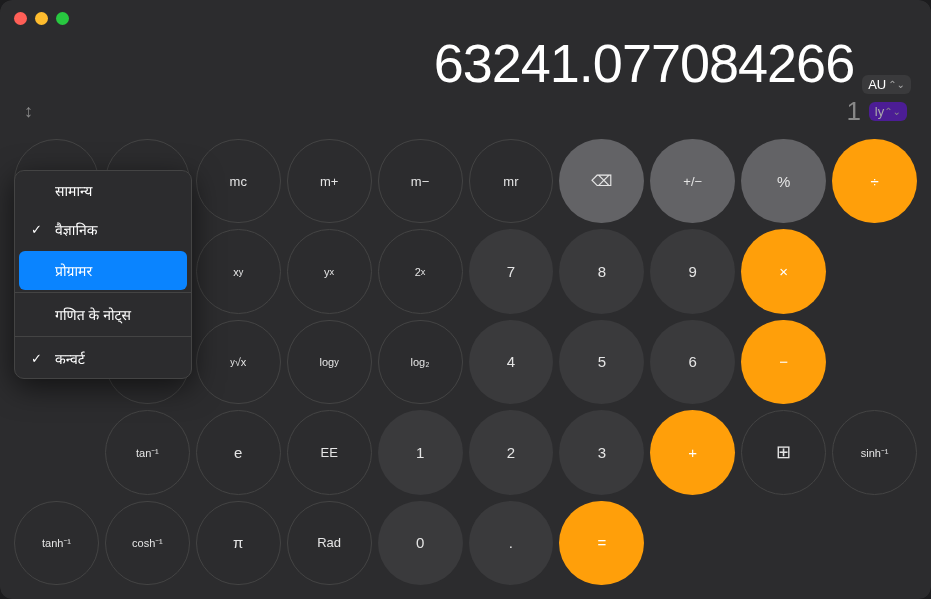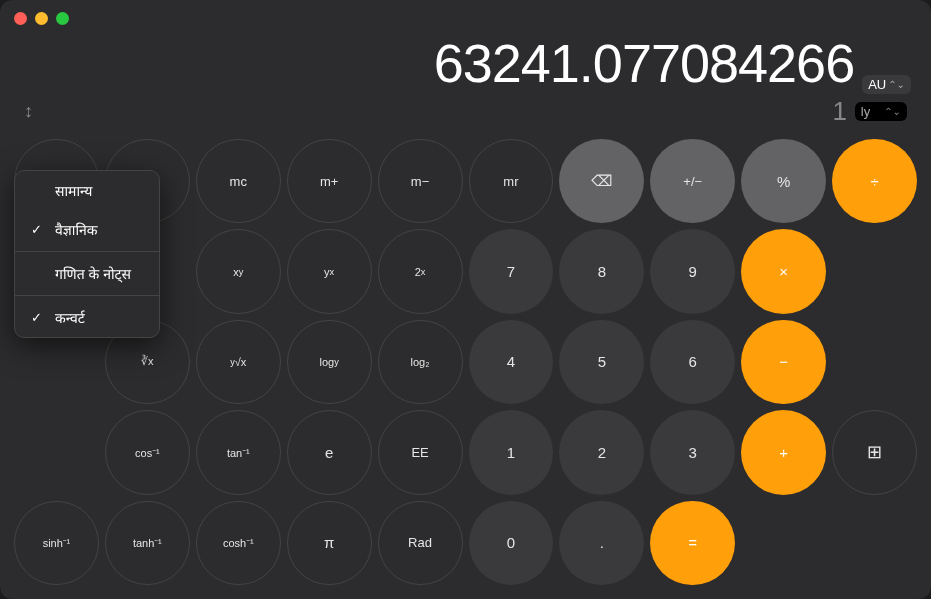"ly" .secondary-unit { background: #000000 -> #4c1d95; gap: 14px -> 0 }
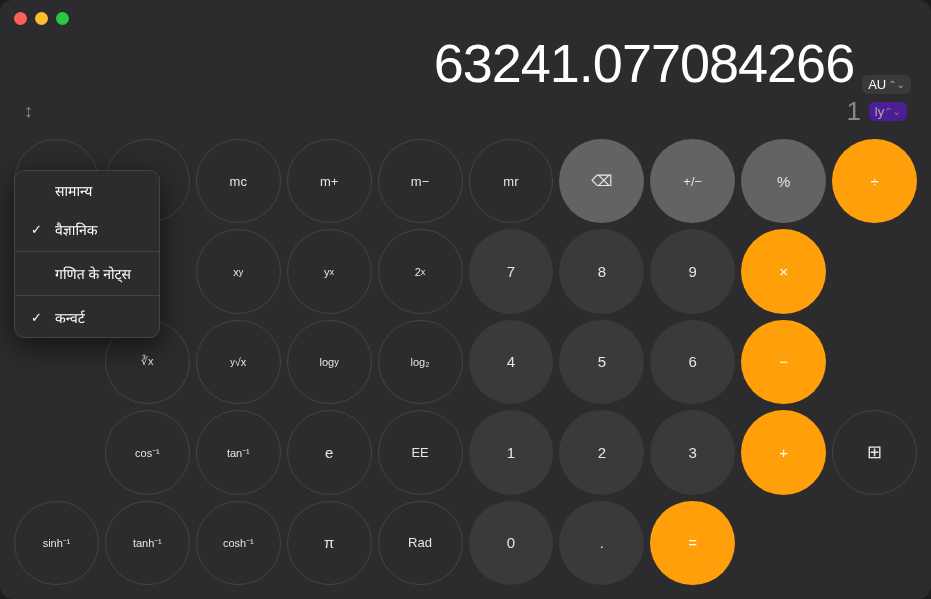"सामान्य" .dropdown-menu { width: 146px -> 178px }
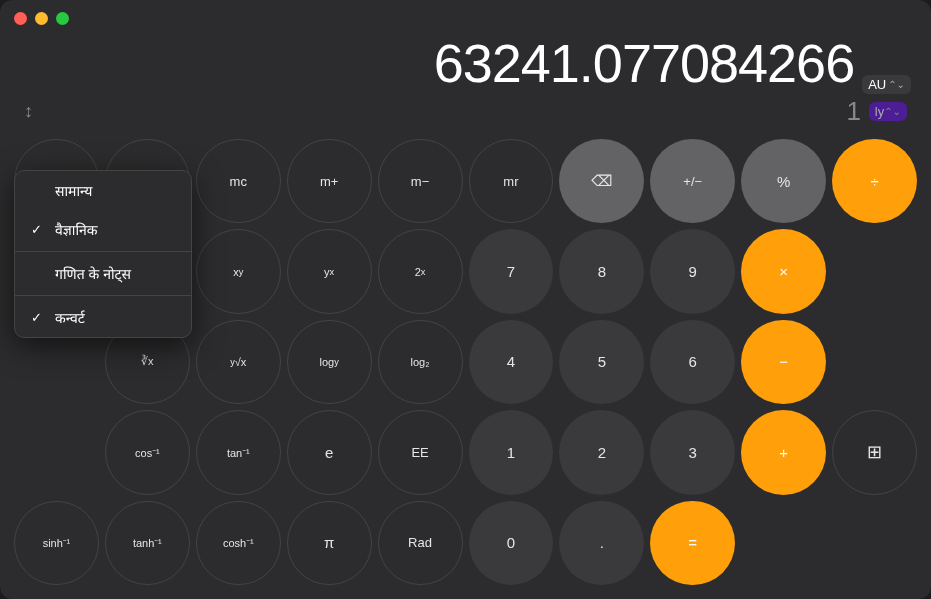"प्रोग्रामर" div.menu-item { html: none -> <div> <span></span> <span>प्रोग्रामर</span> </div> }
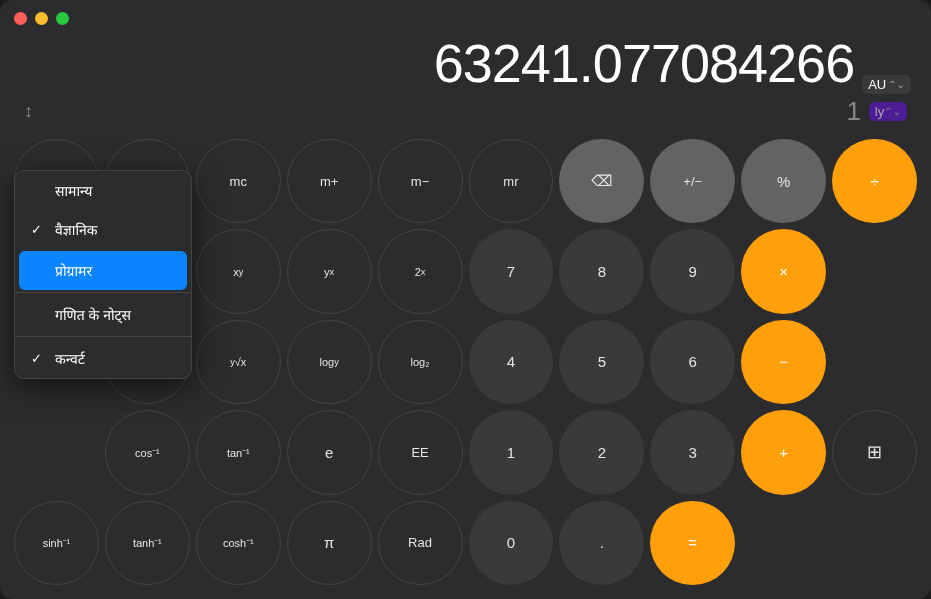"cos⁻¹" button.btn { html: <button>cos⁻¹</button> -> none }
